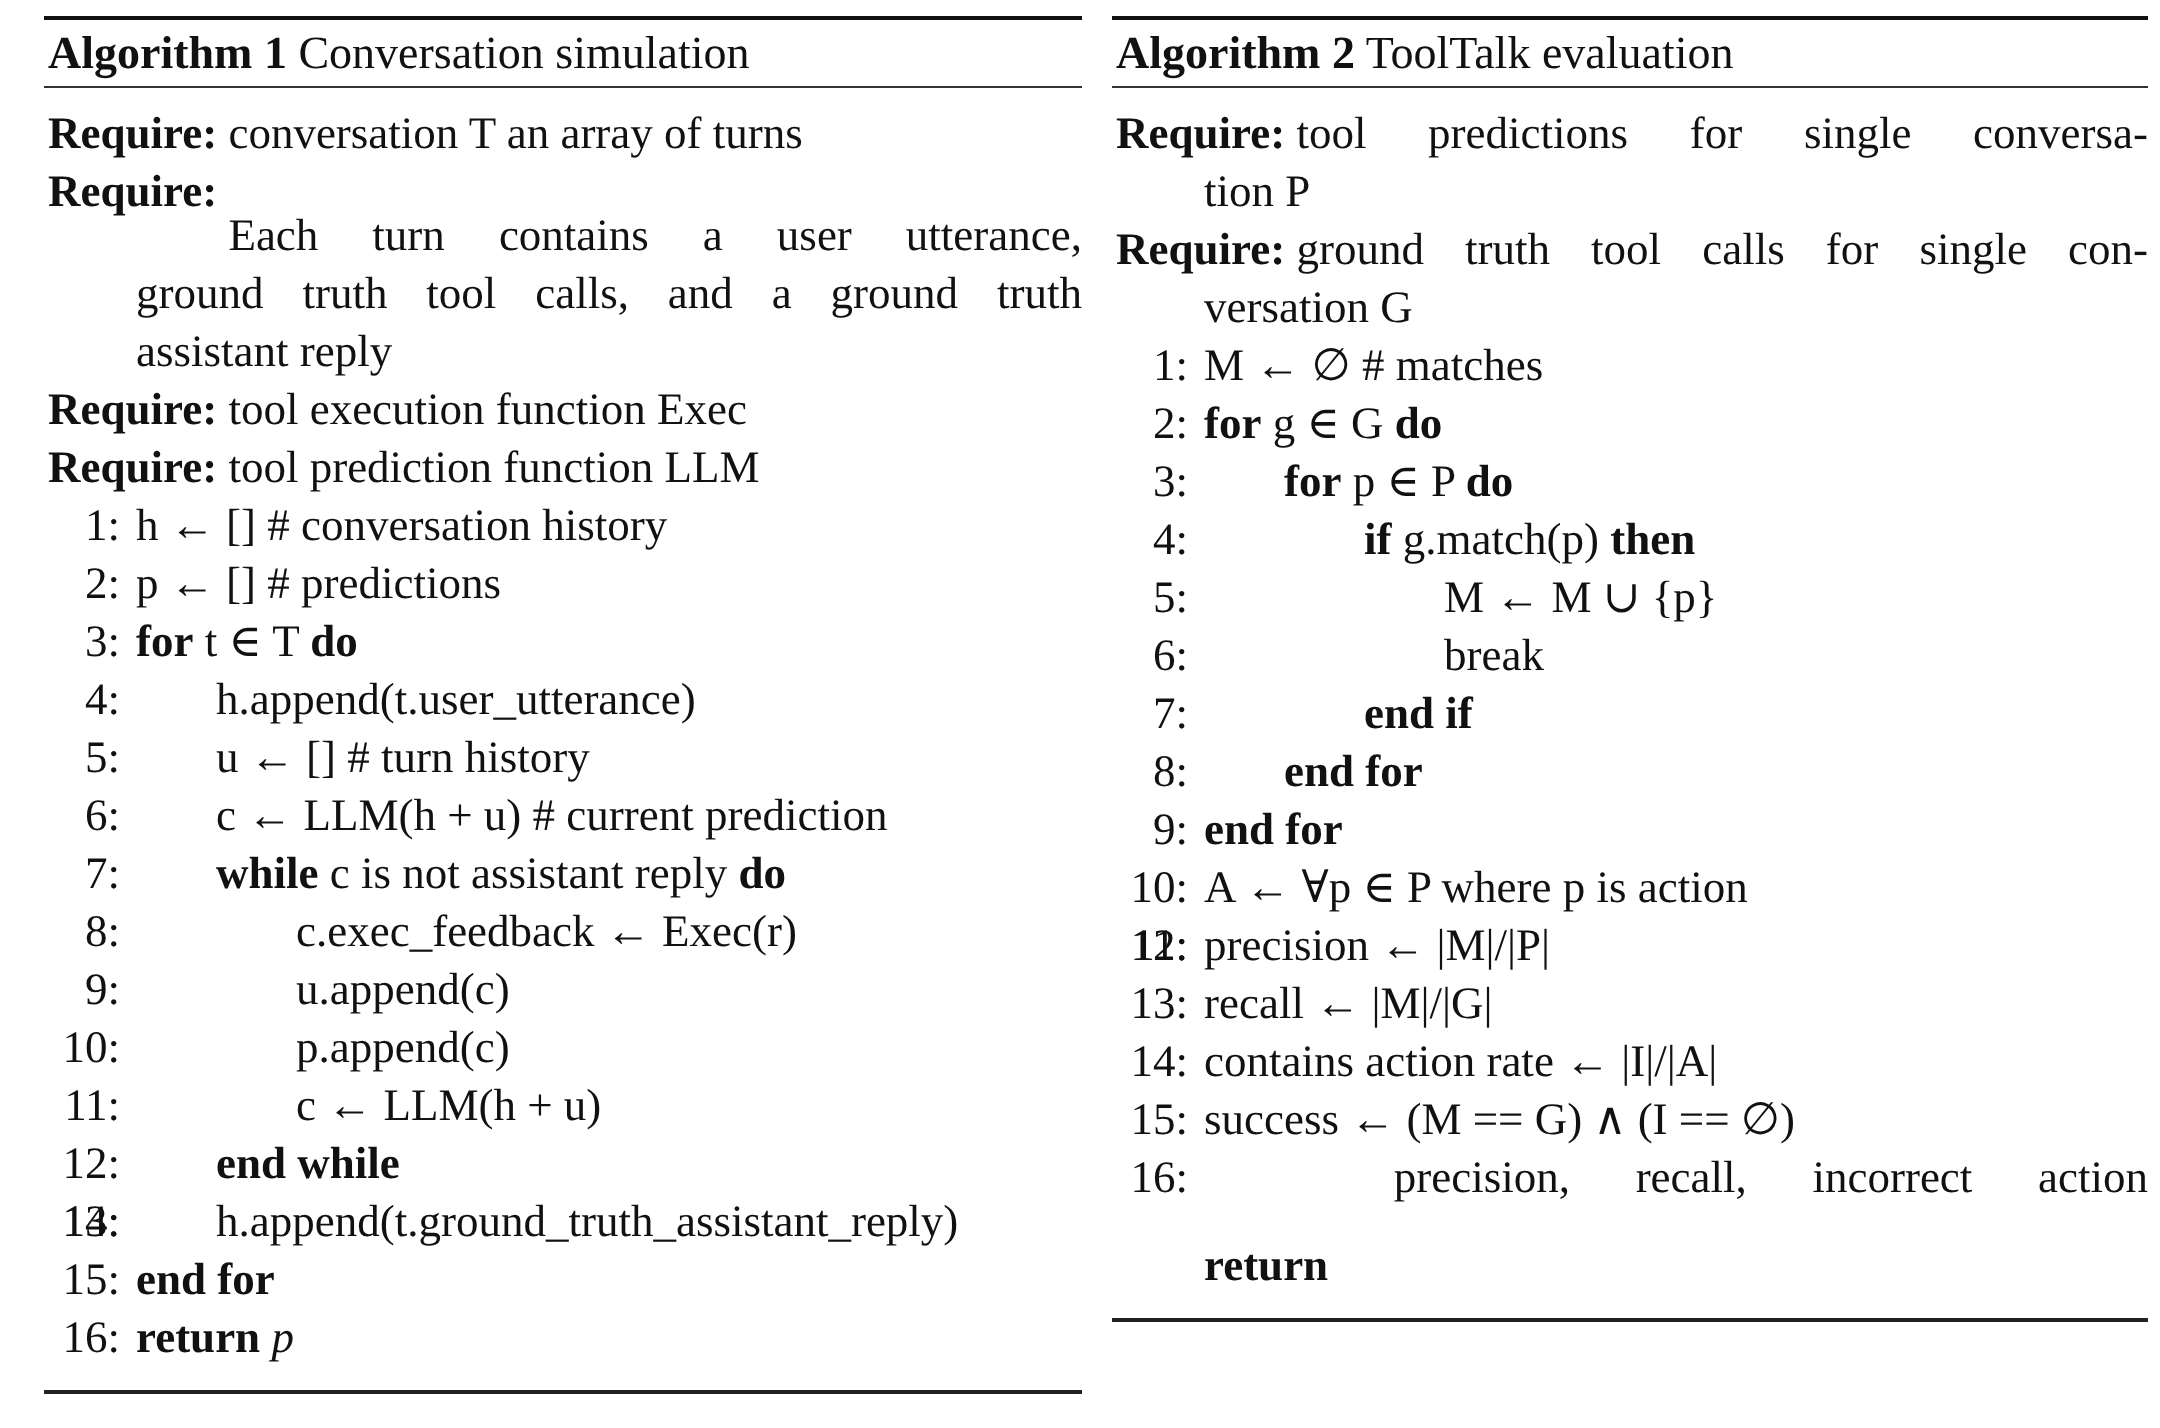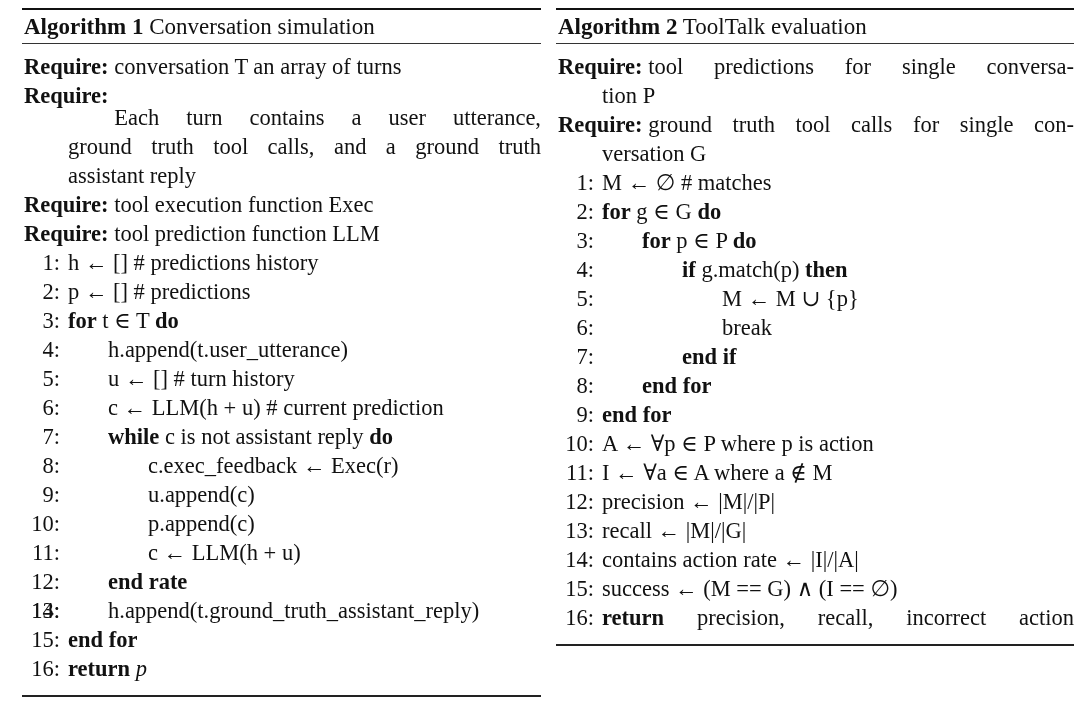"Require:" .kw { margin-top: none -> 44px }
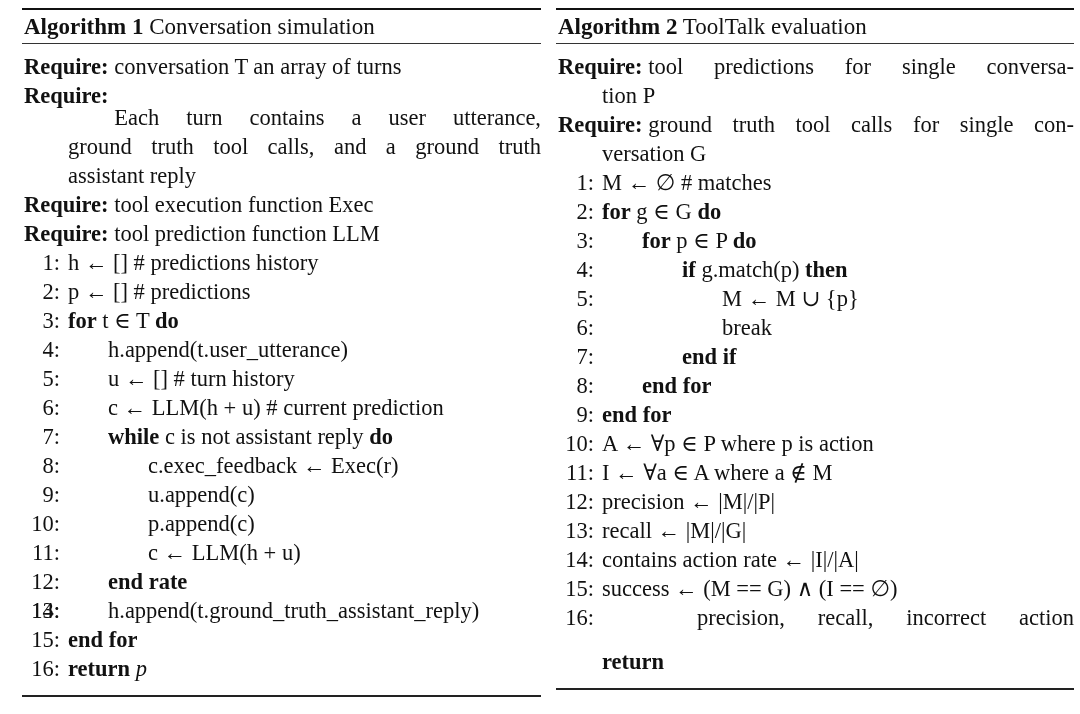"h ← [] # predictions" span { text: predictions -> conversation }
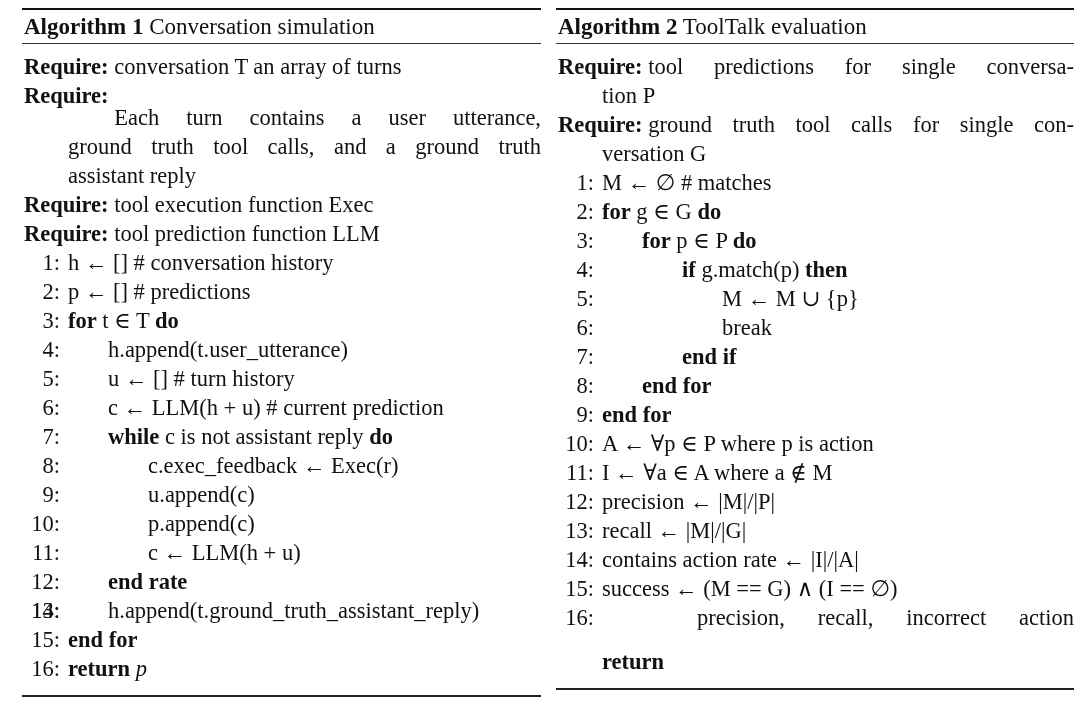"I ← ∀a ∈ A" span { html: <span>I ← ∀a ∈ A where a ∉ M</span> -> none }
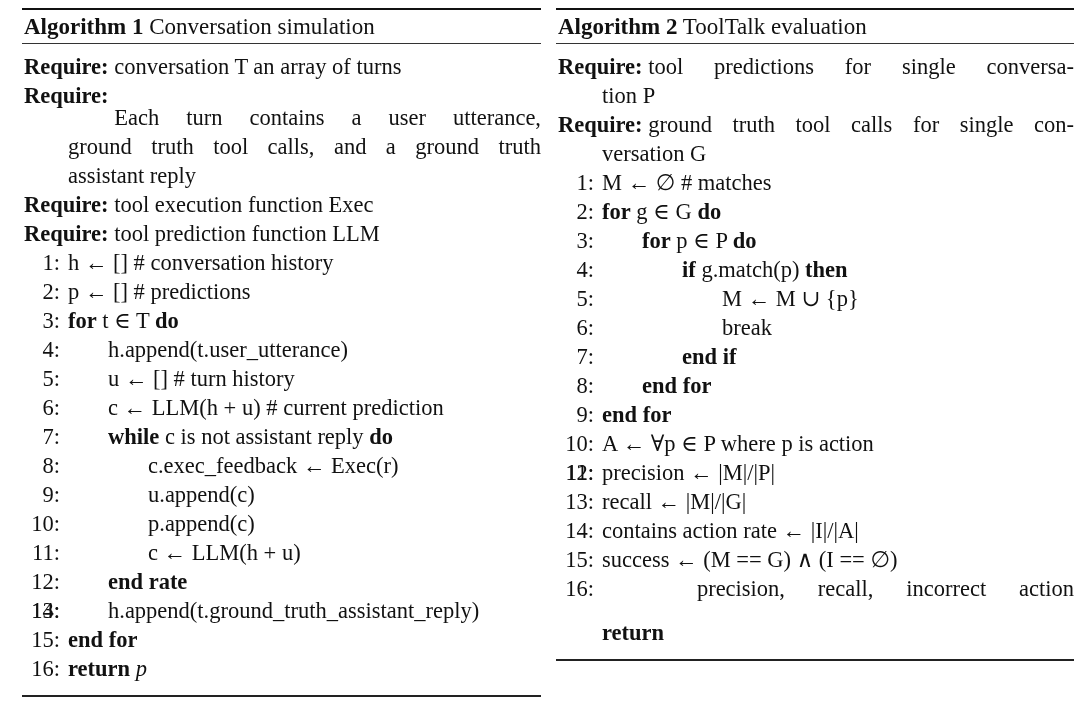"end rate" span.kw { text: rate -> while }
